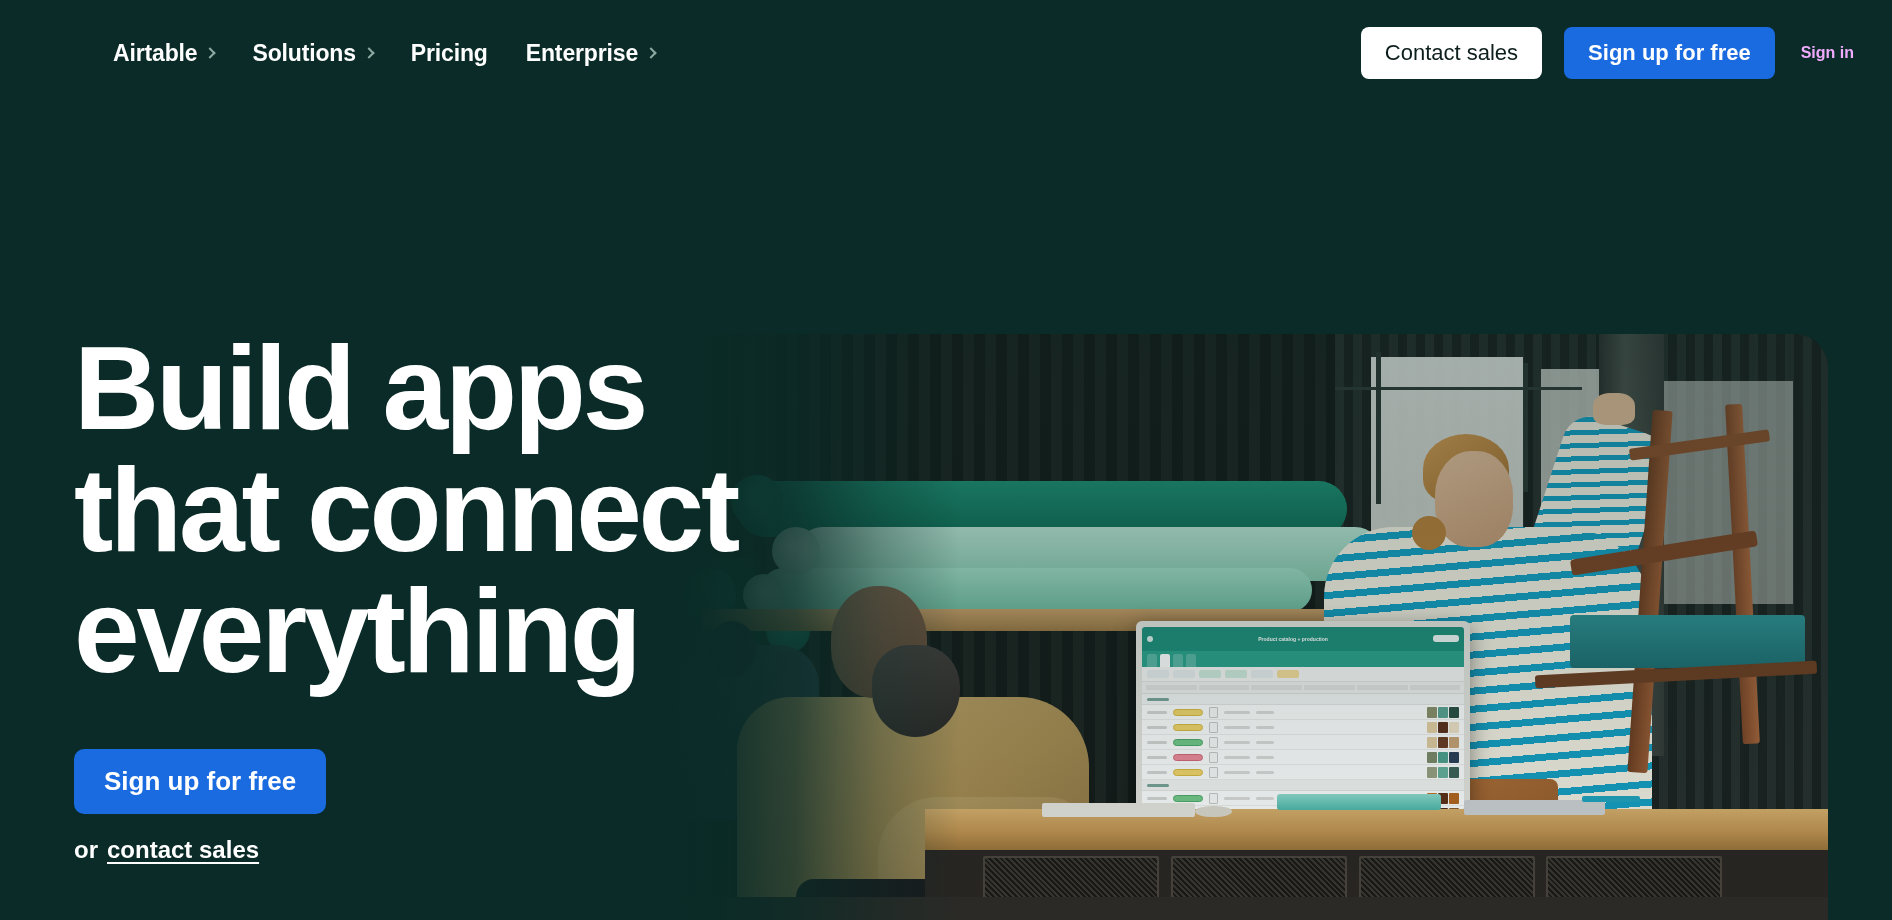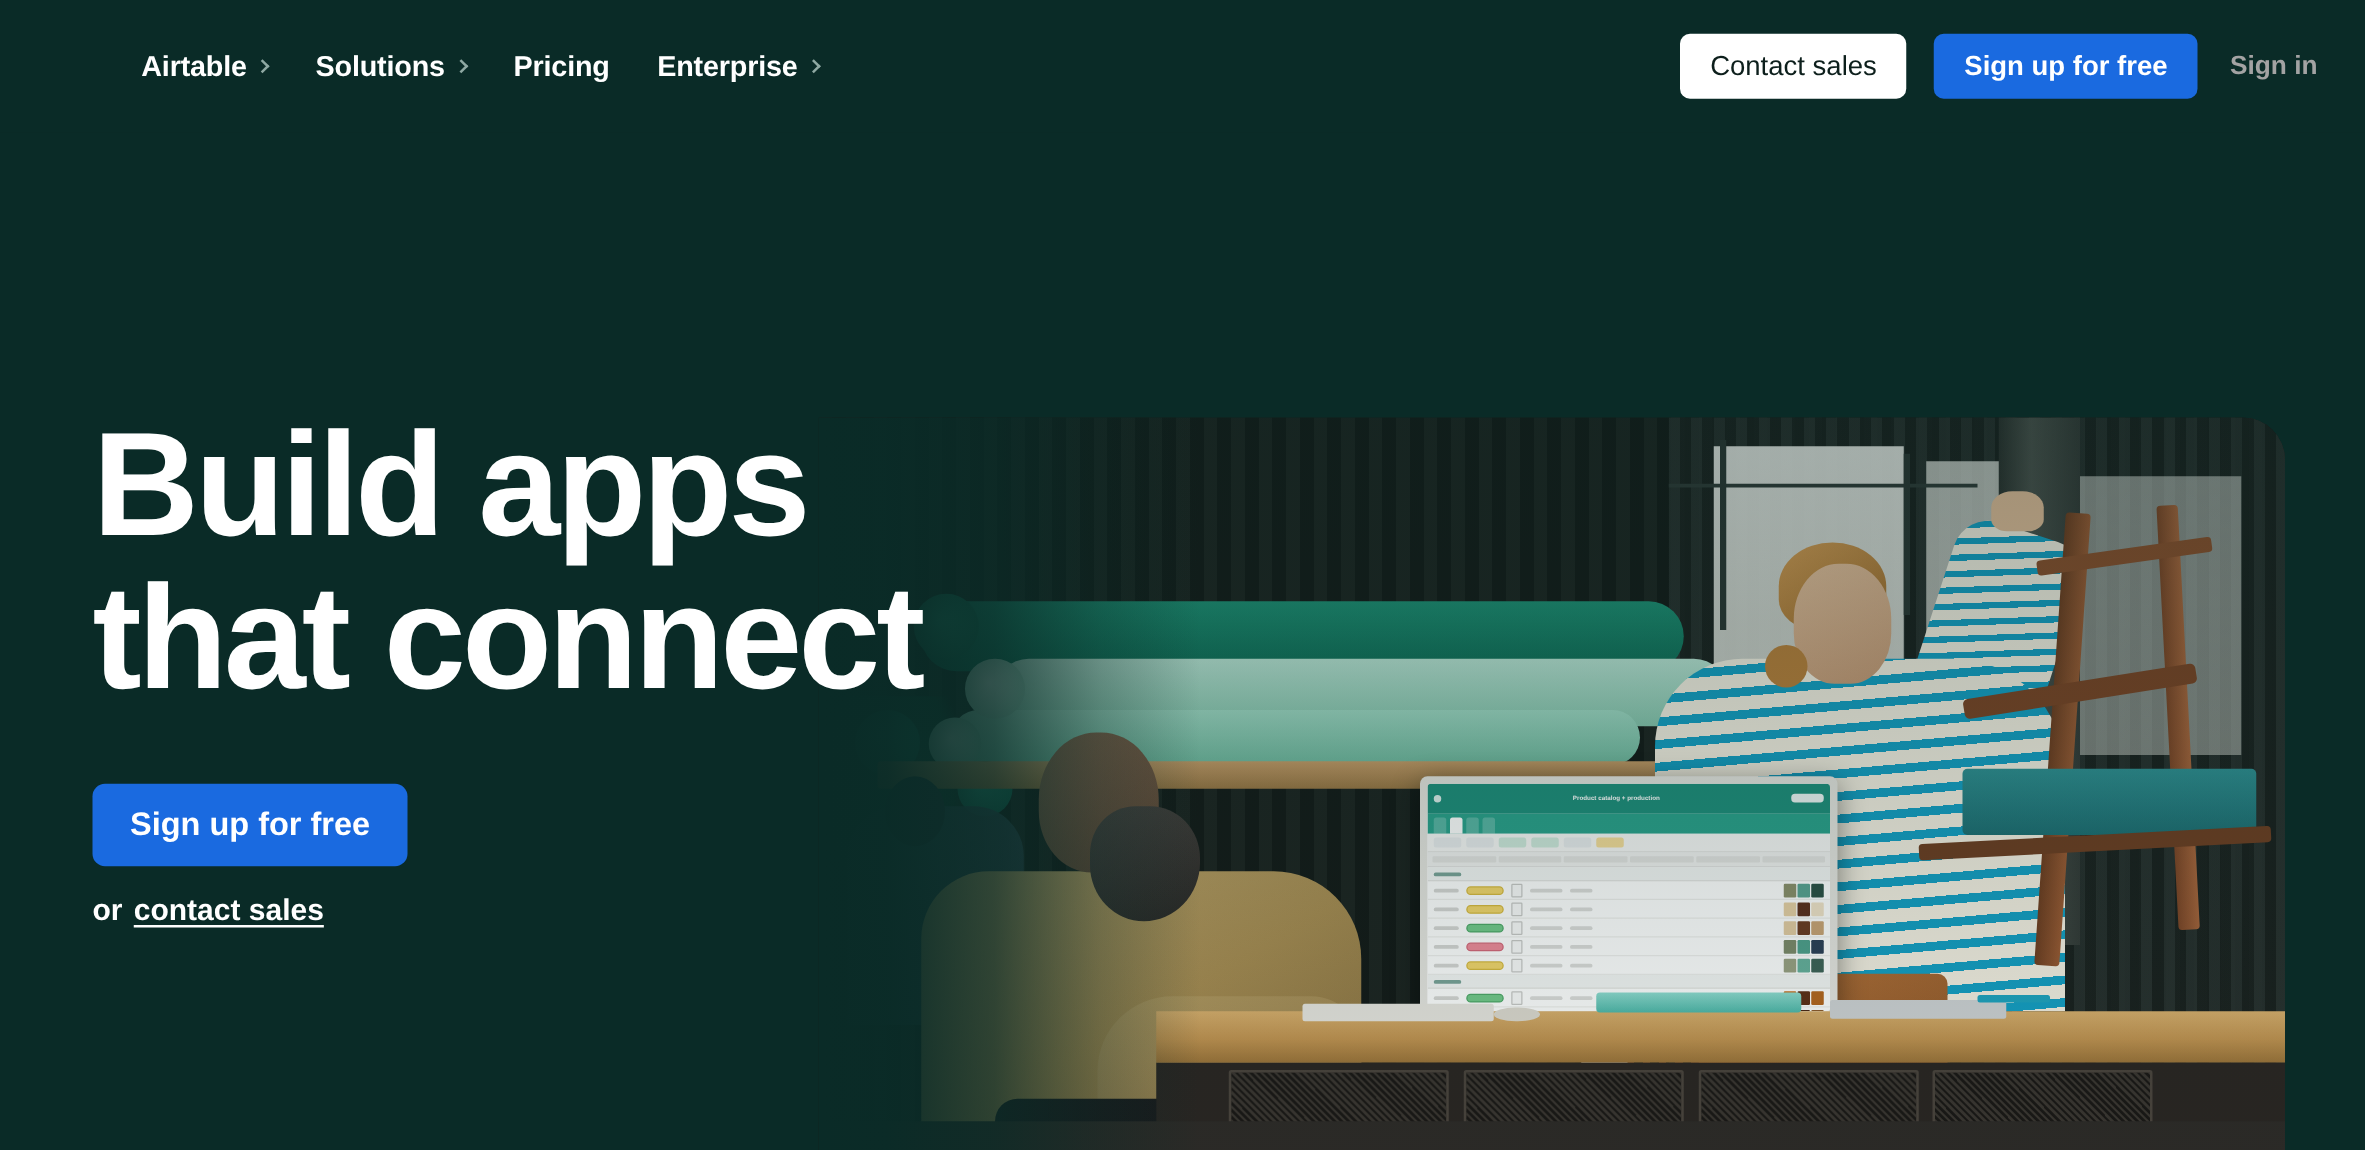"Sign in" .signin { color: #a3a3a3 -> #f0abfc; font-size: 21px -> 16px }
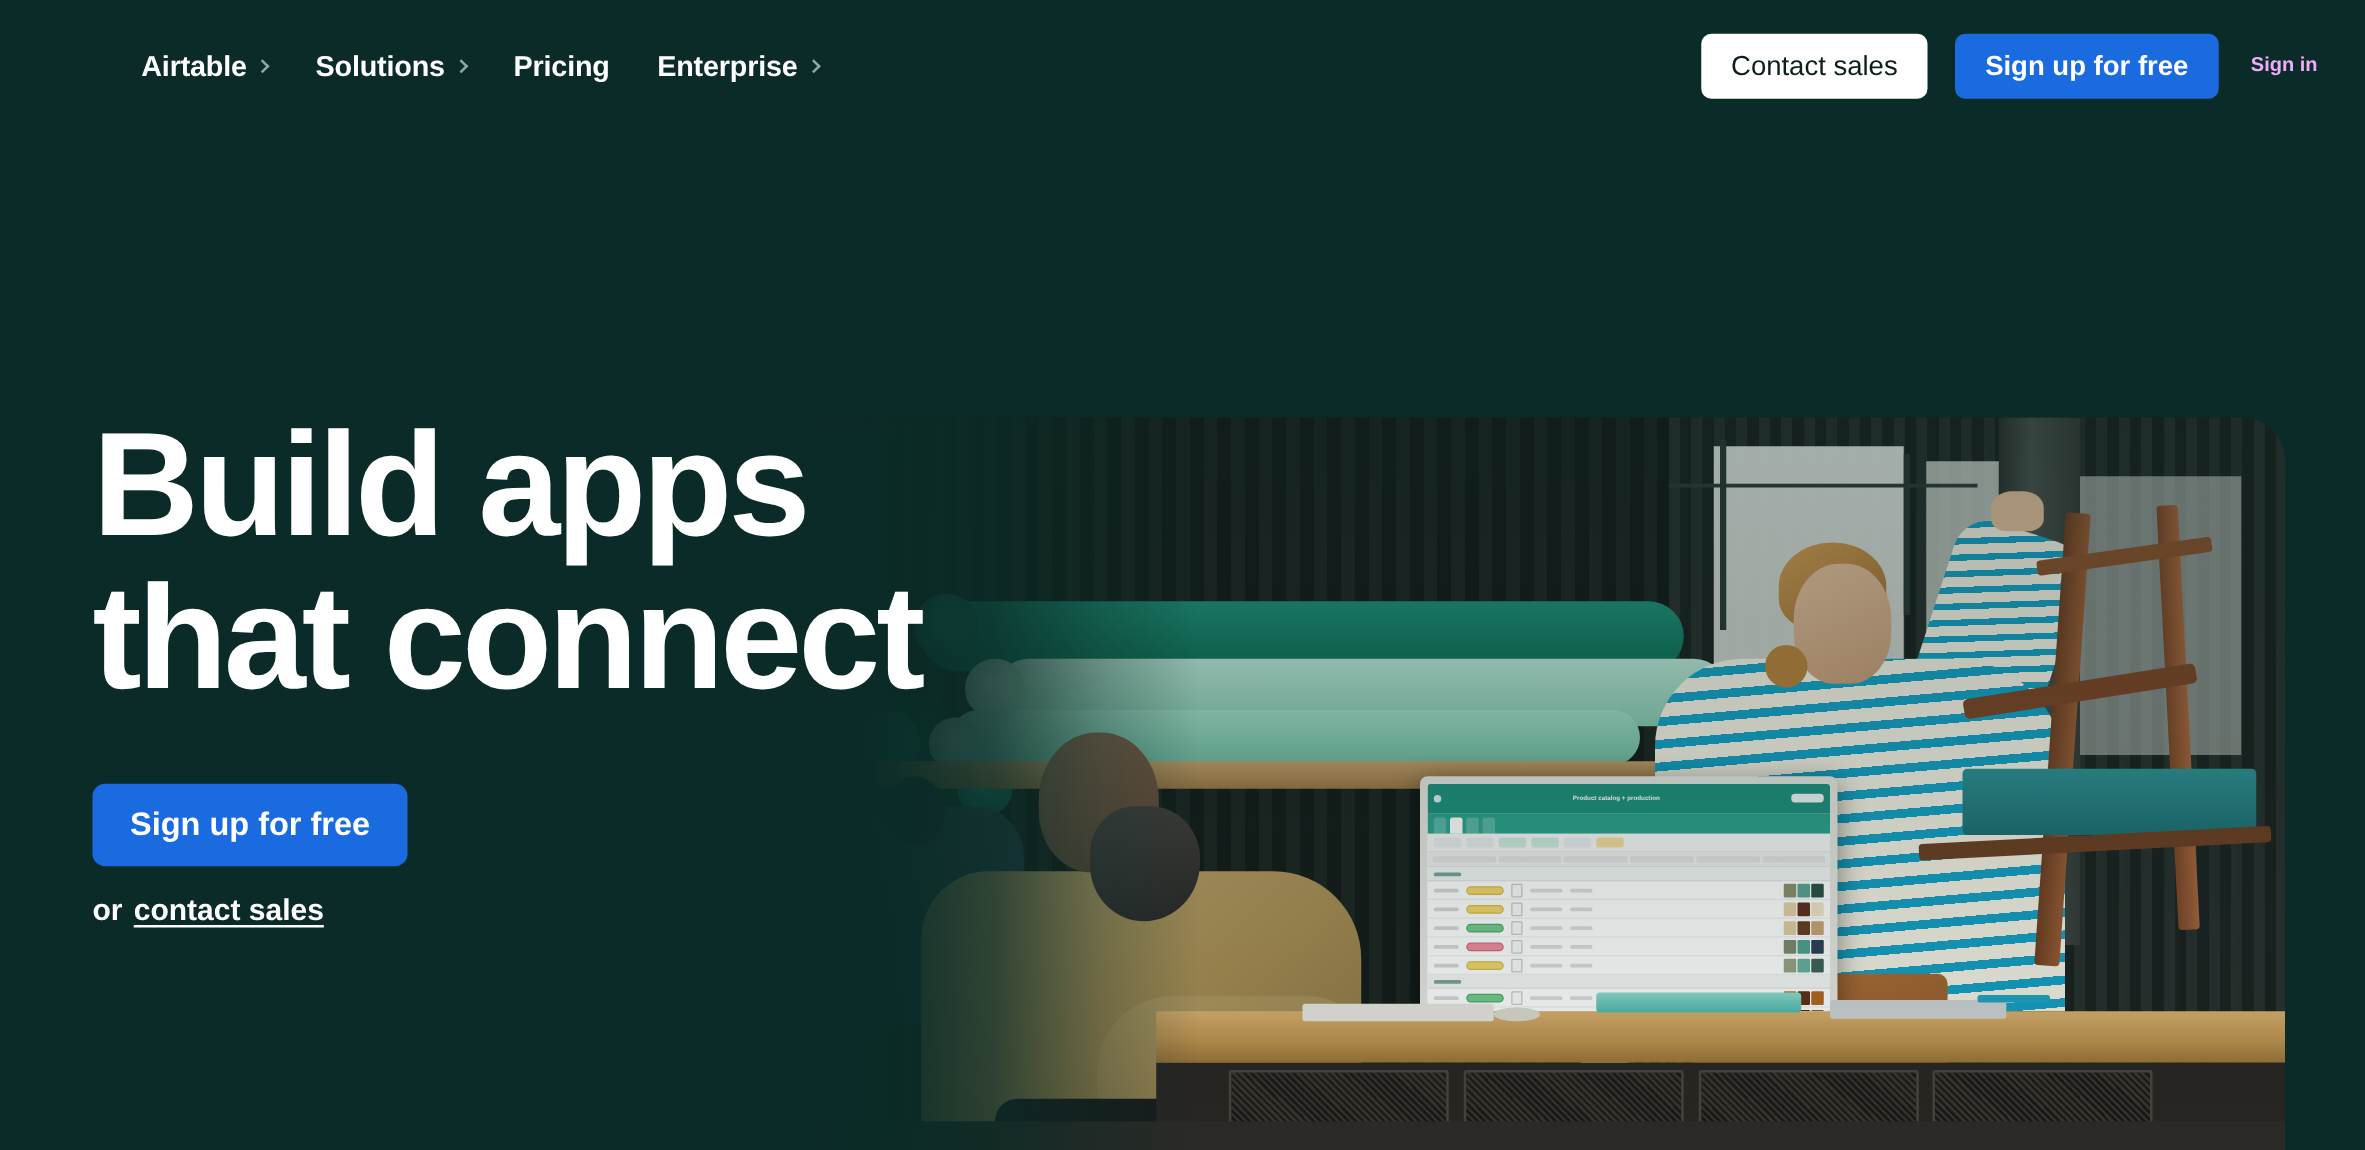"everything" span.line { html: none -> <span>everything</span> }
